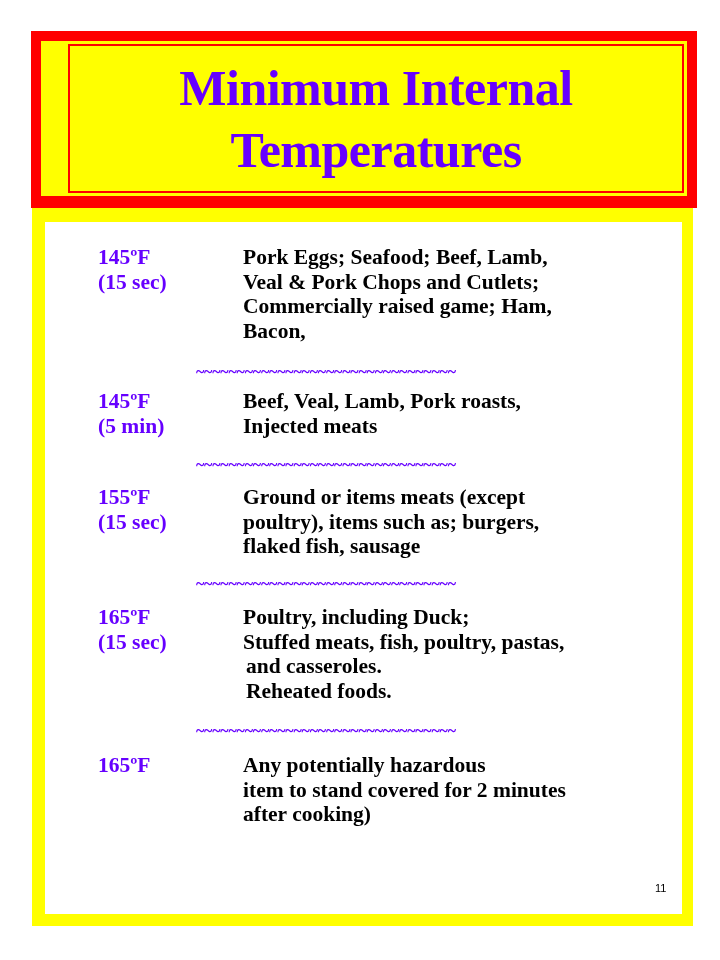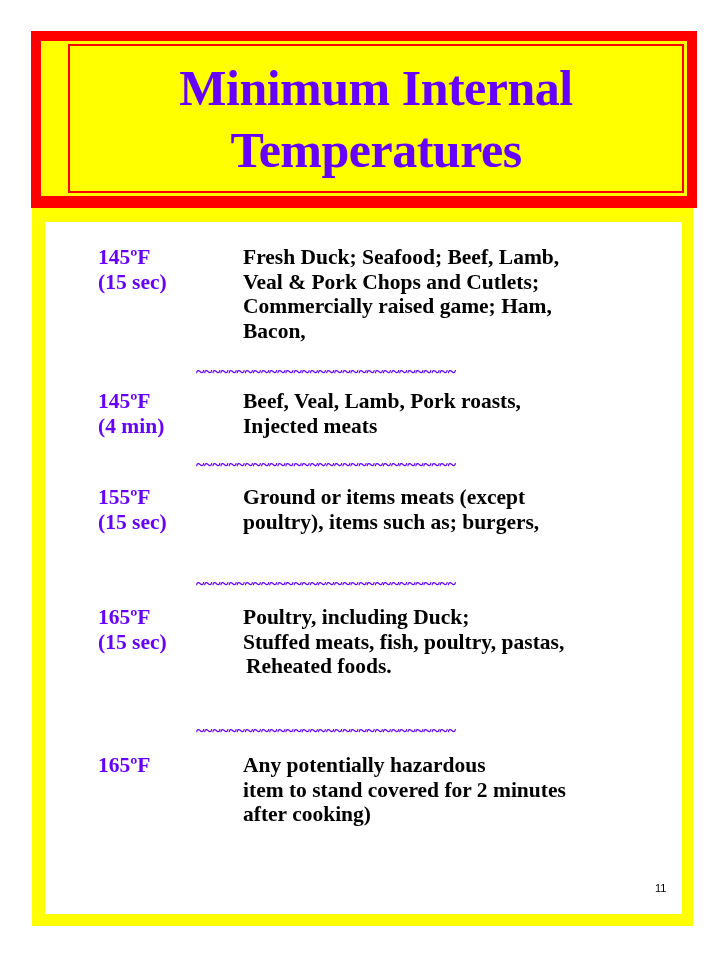"Fresh Duck; Seafood; Beef, Lamb," span.line { text: Fresh Duck -> Pork Eggs }
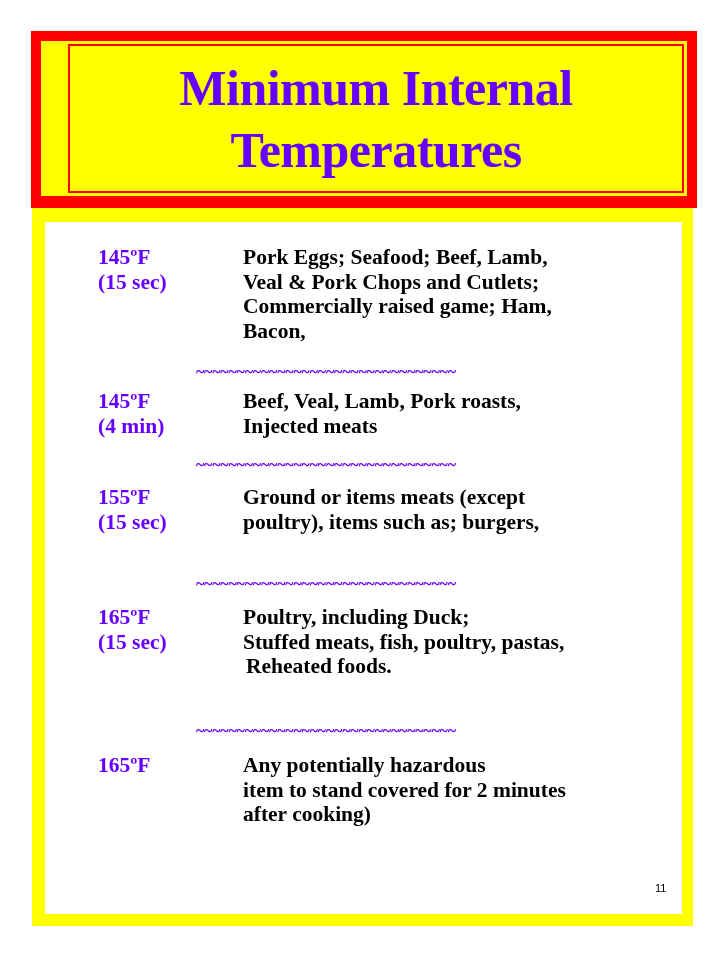"(4 min)" span.line { text: 4 -> 5 }
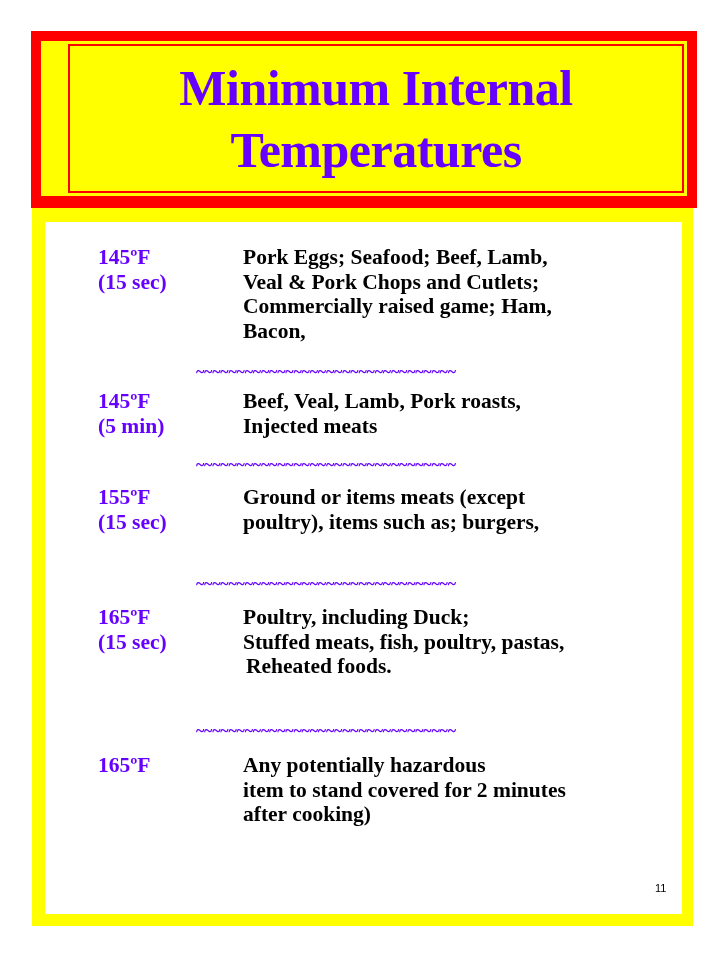"flaked fish, sausage" span.line { html: none -> <span>flaked fish, sausage</span> }
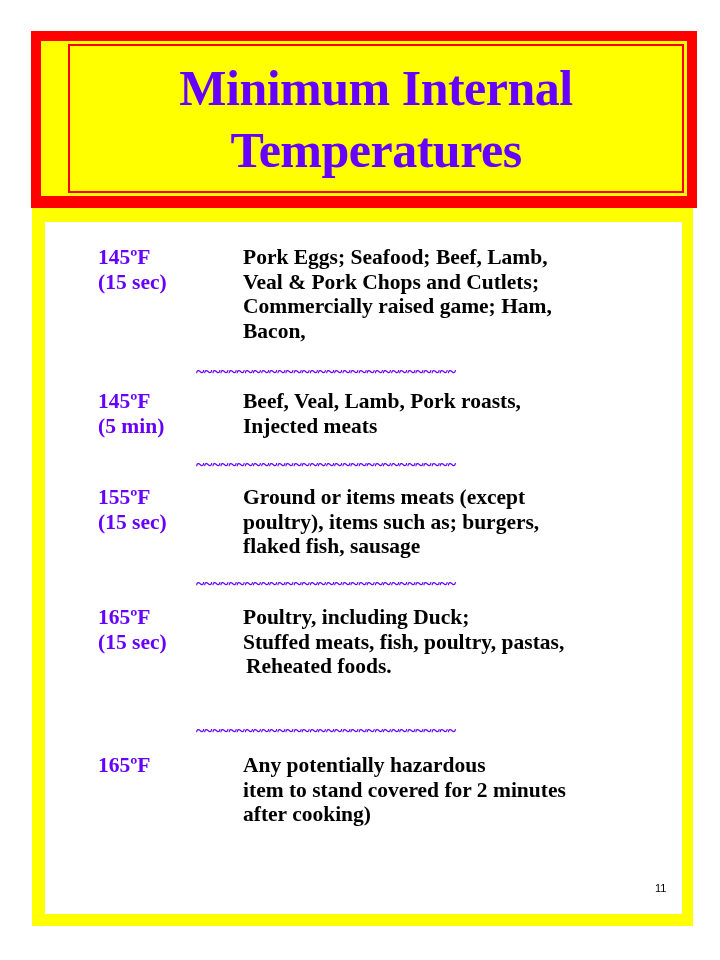"and casseroles." span.line { html: none -> <span>and casseroles.</span> }
